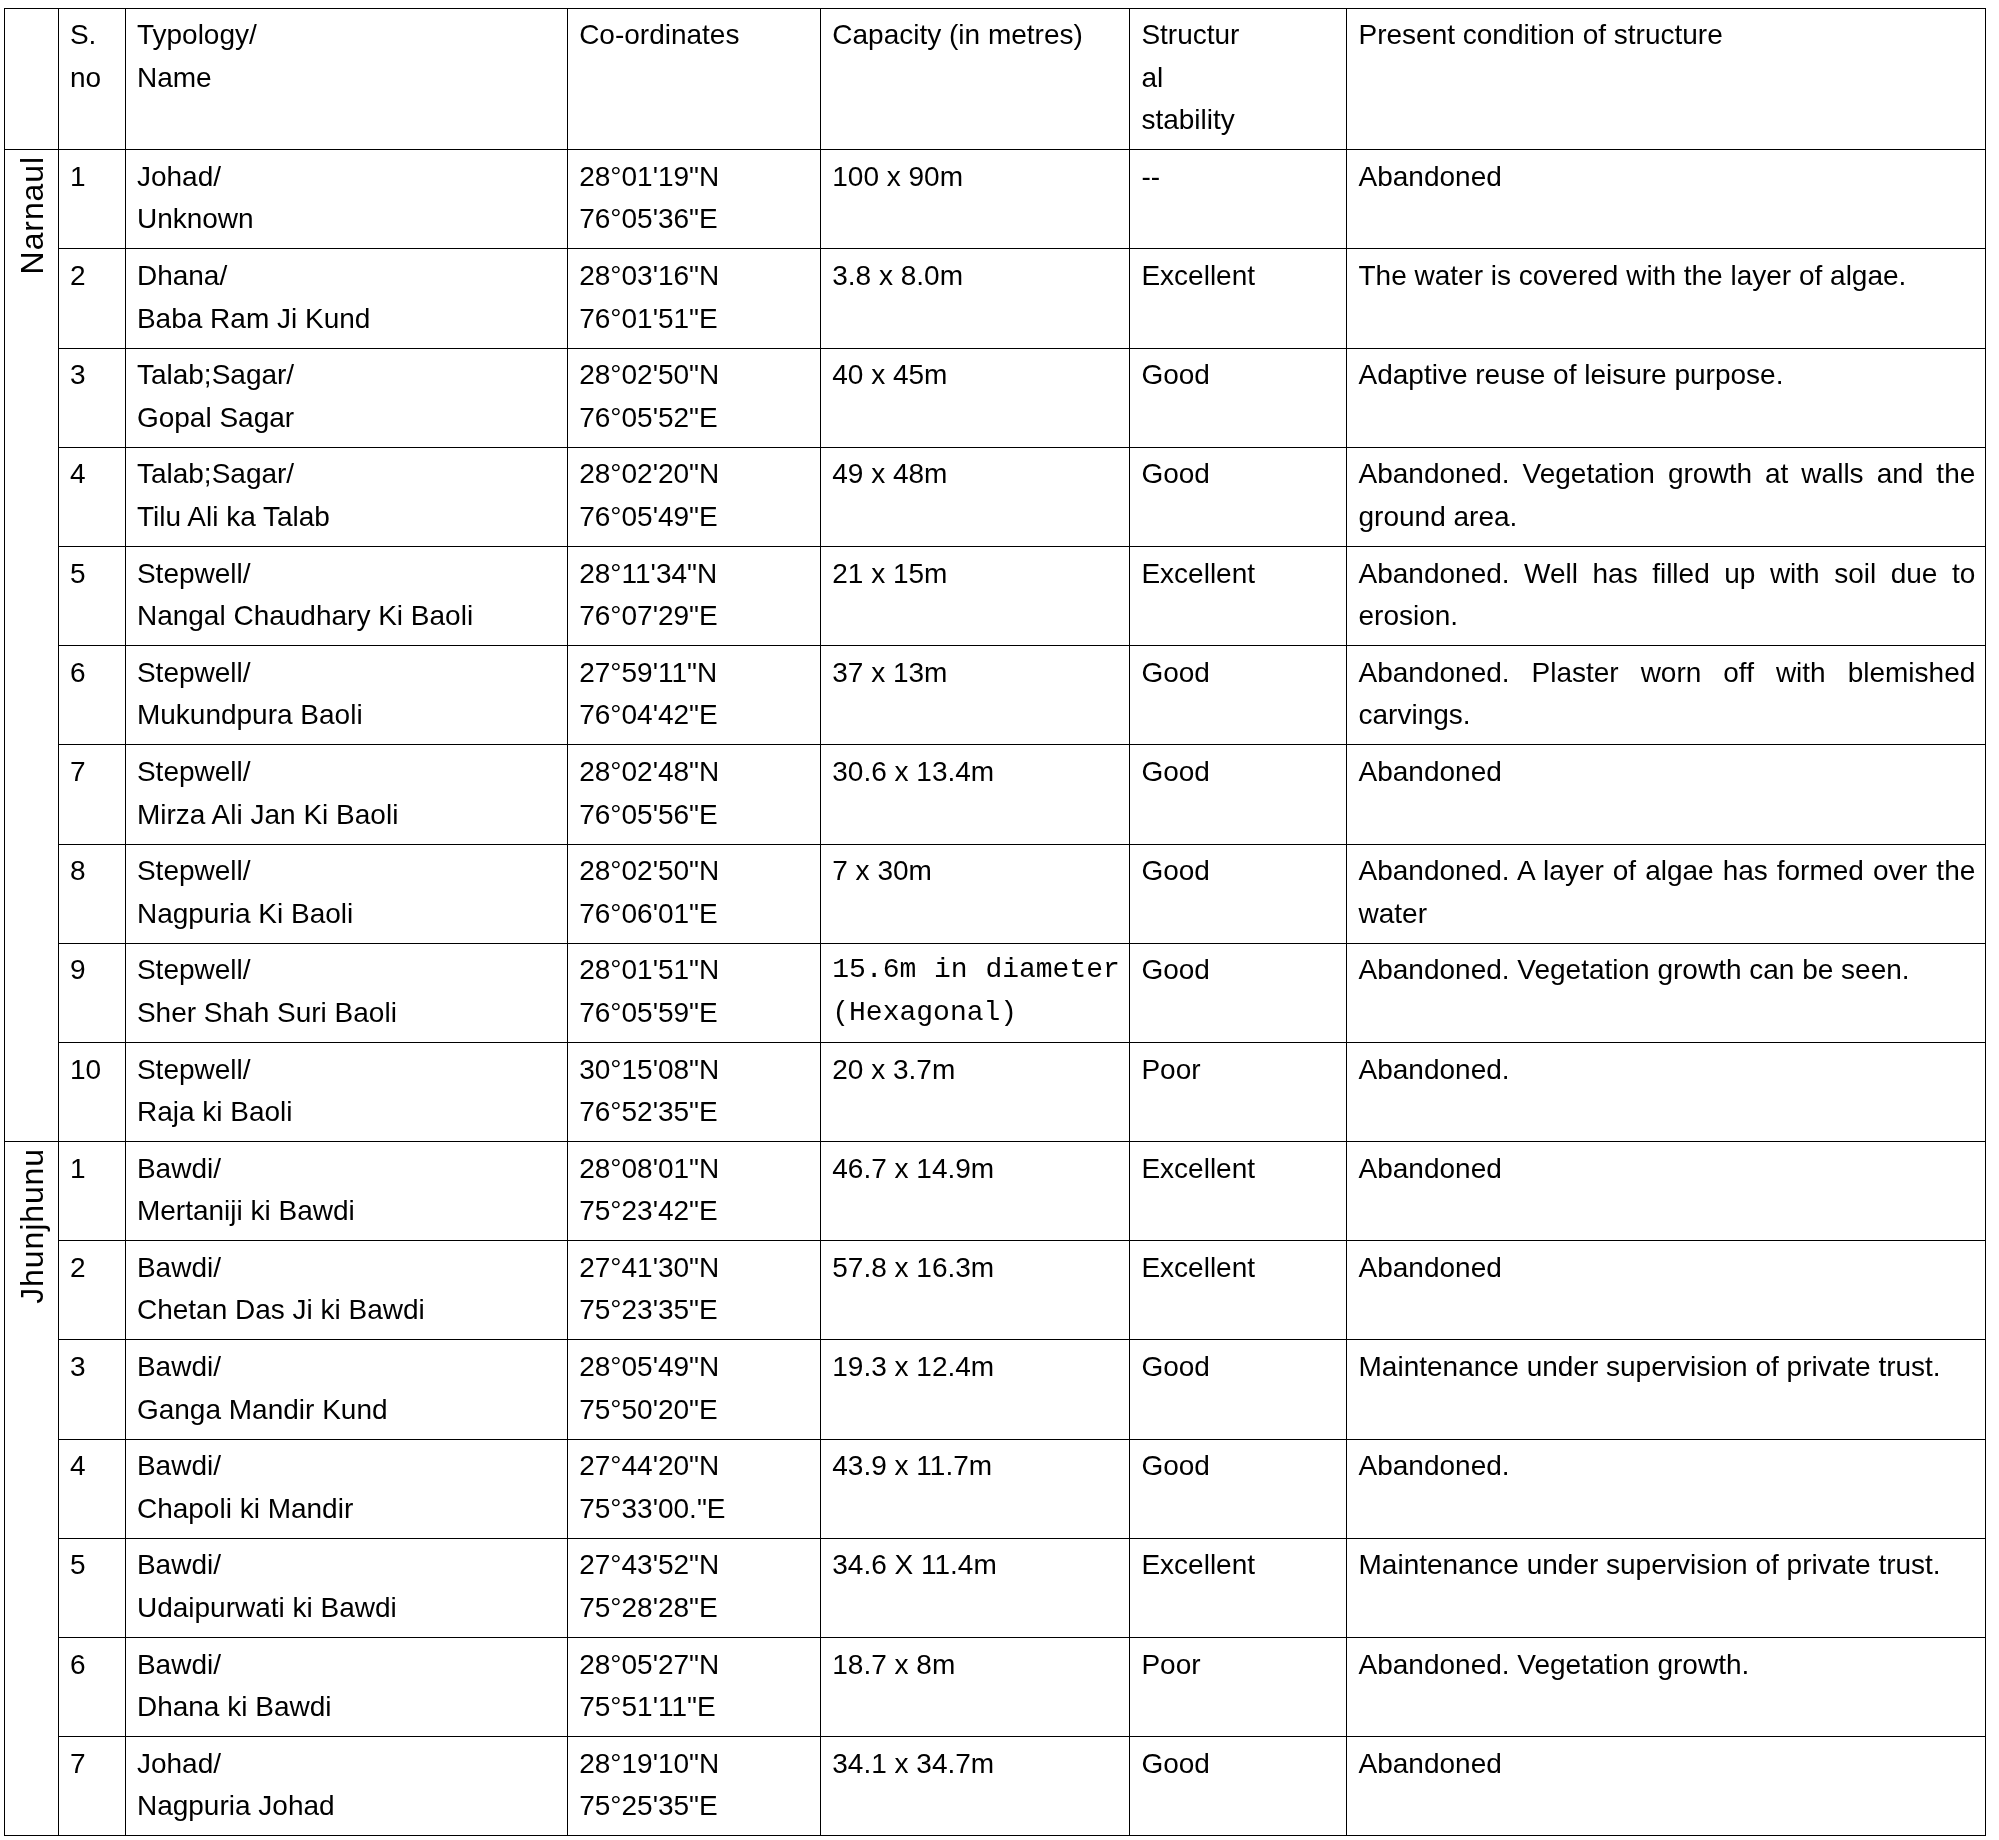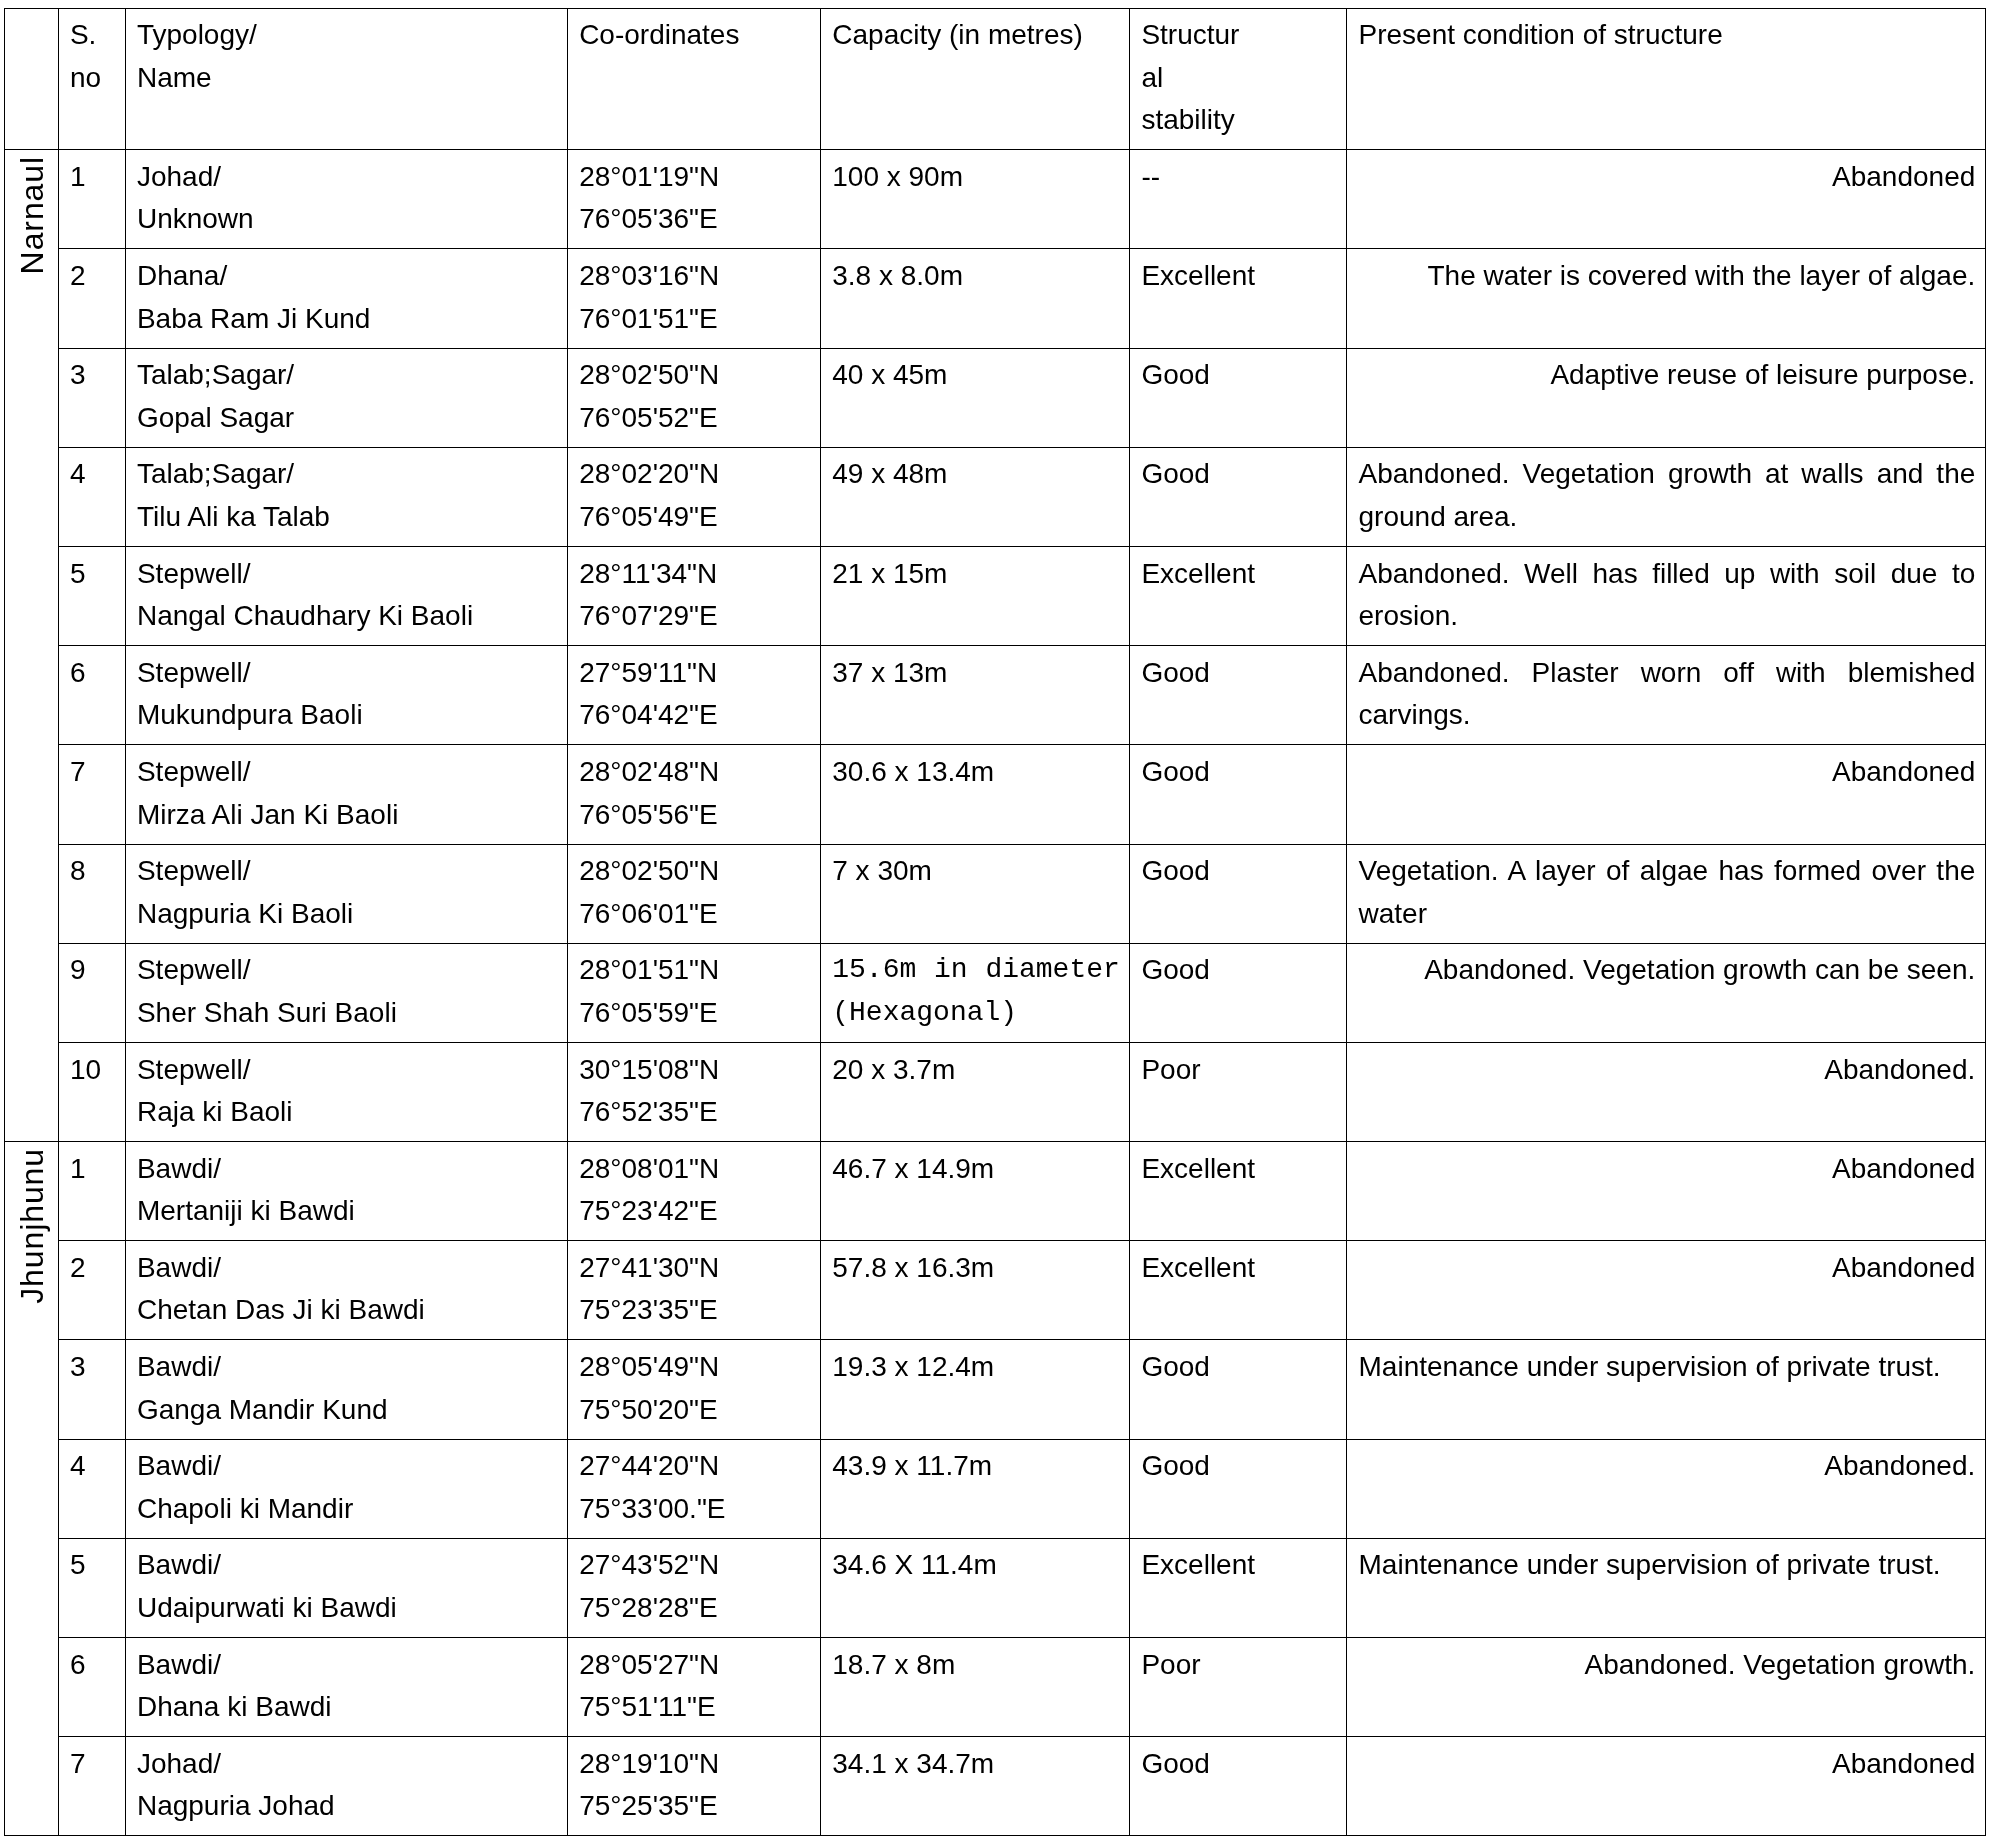"Abandoned" td.cond.no-justify { text-align: right -> left }
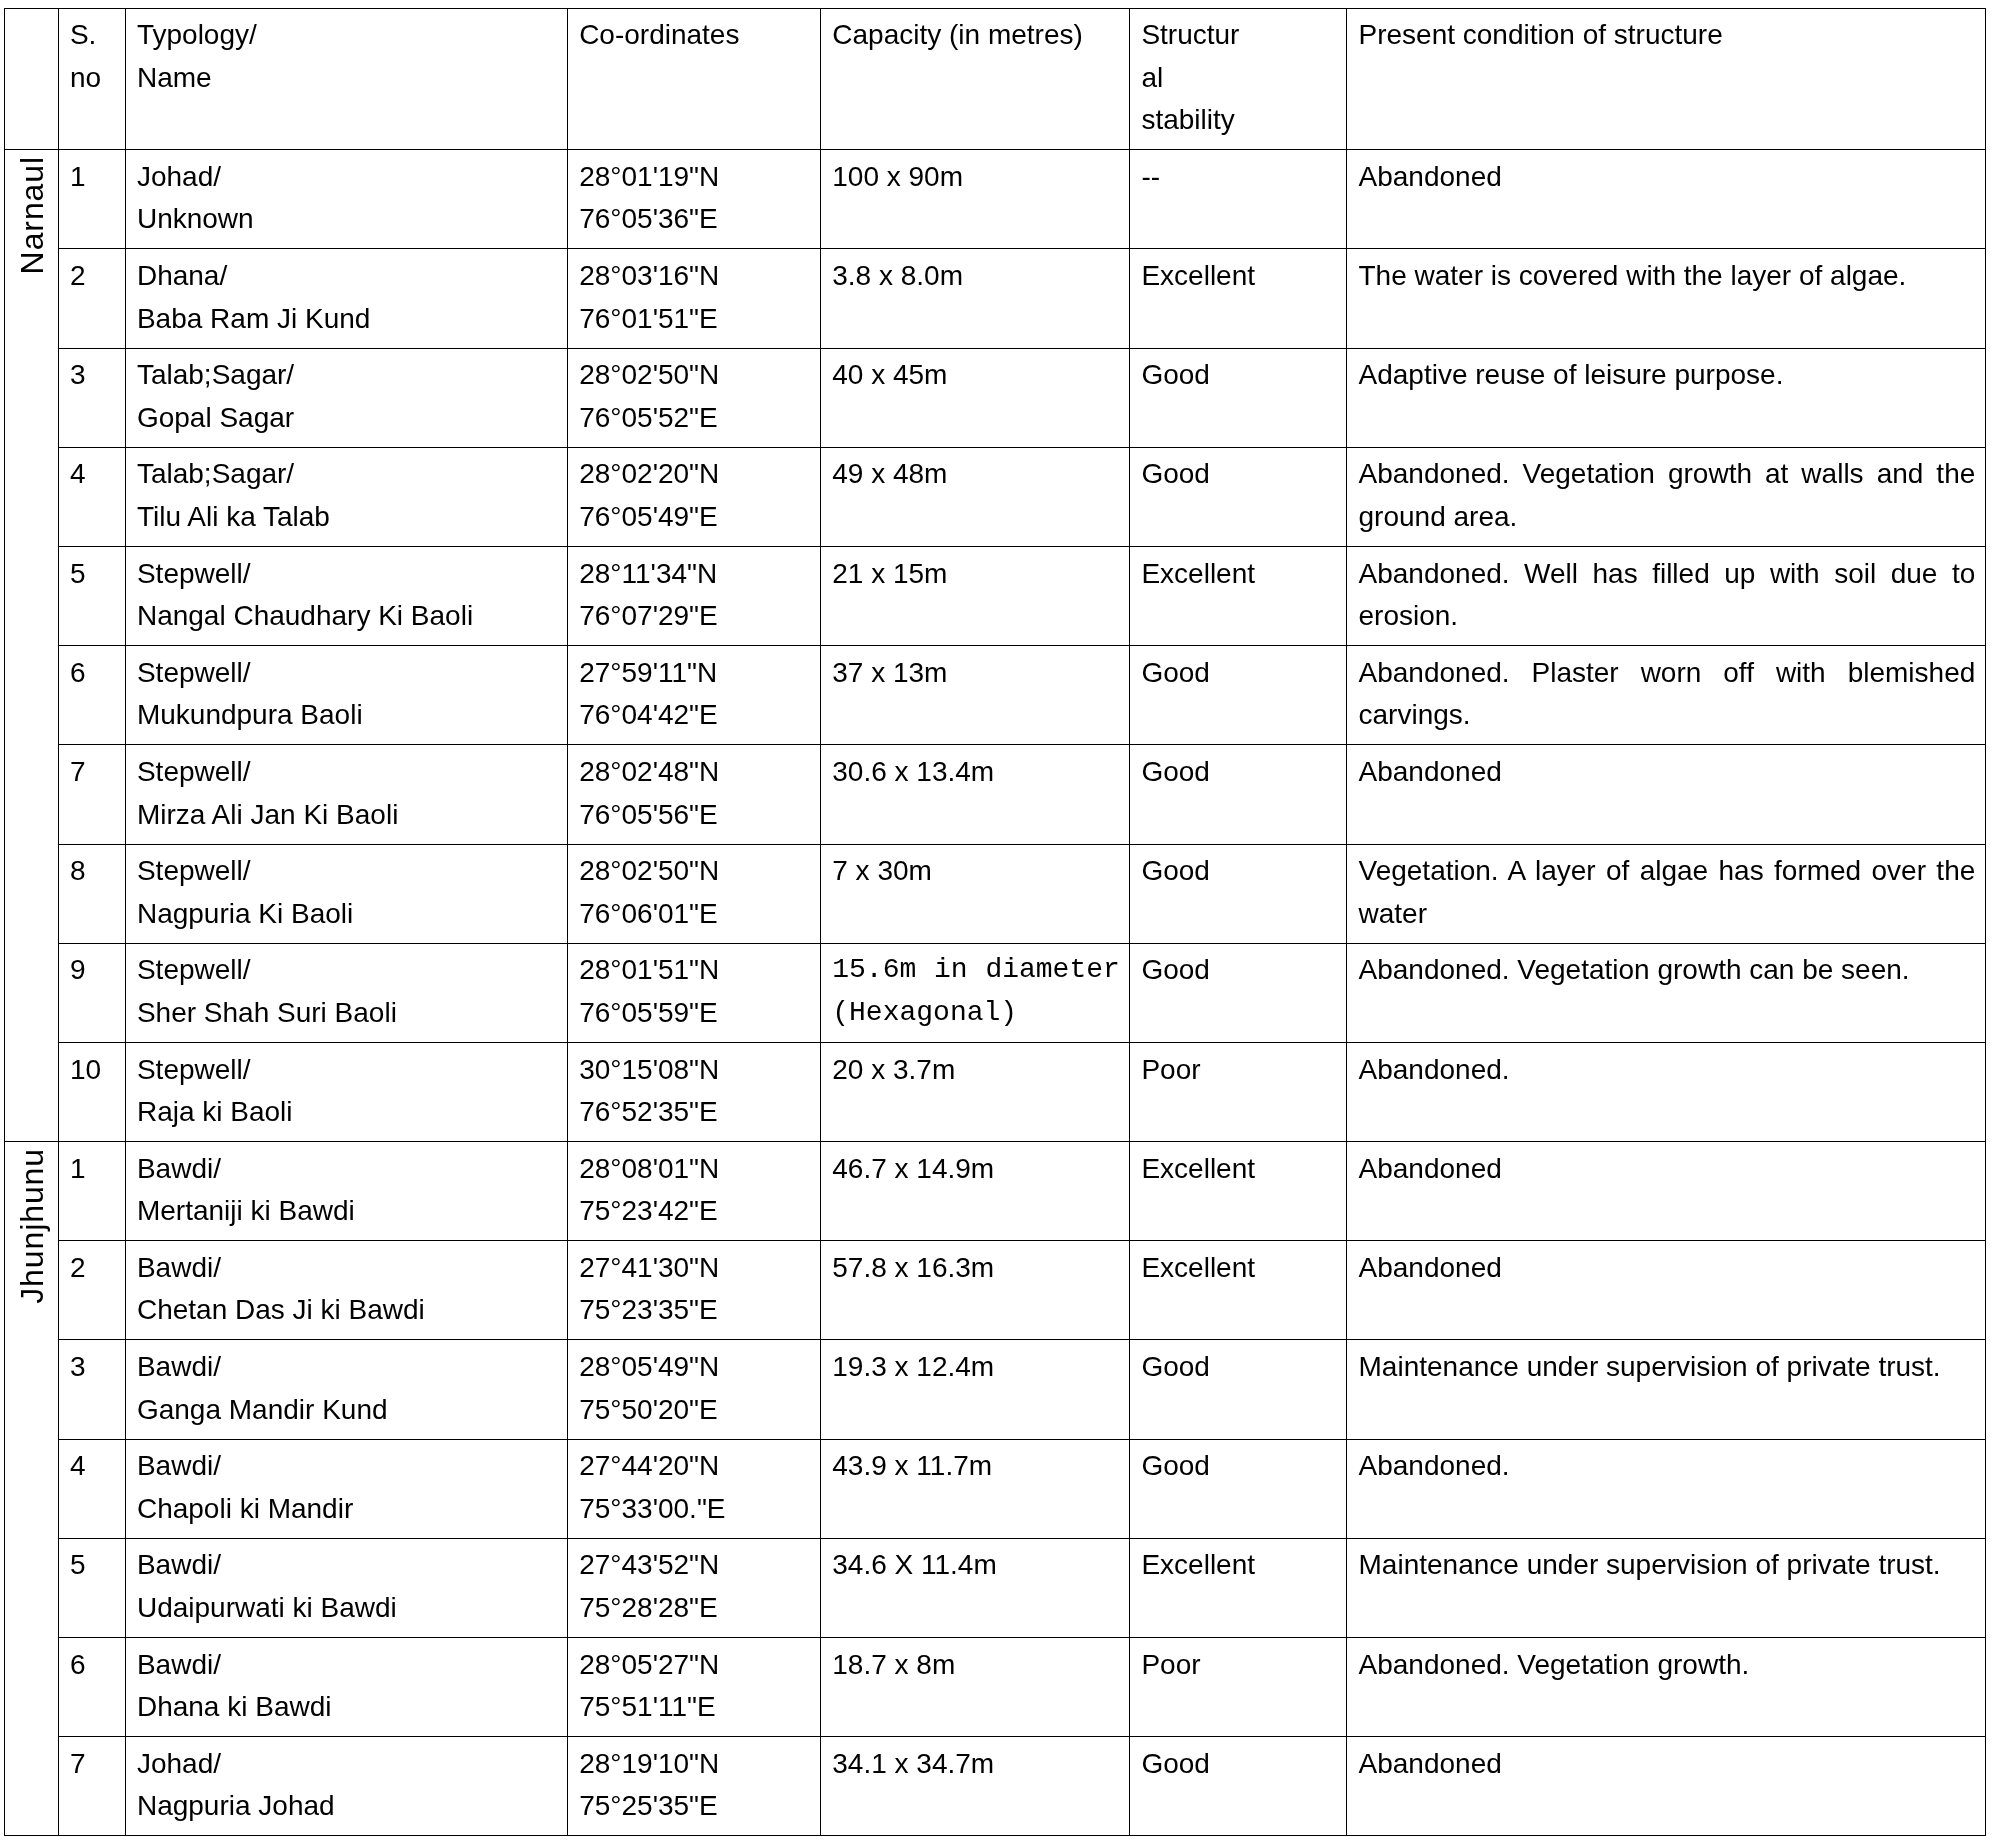"Vegetation. A layer of algae" td.cond { text: Vegetation -> Abandoned }
